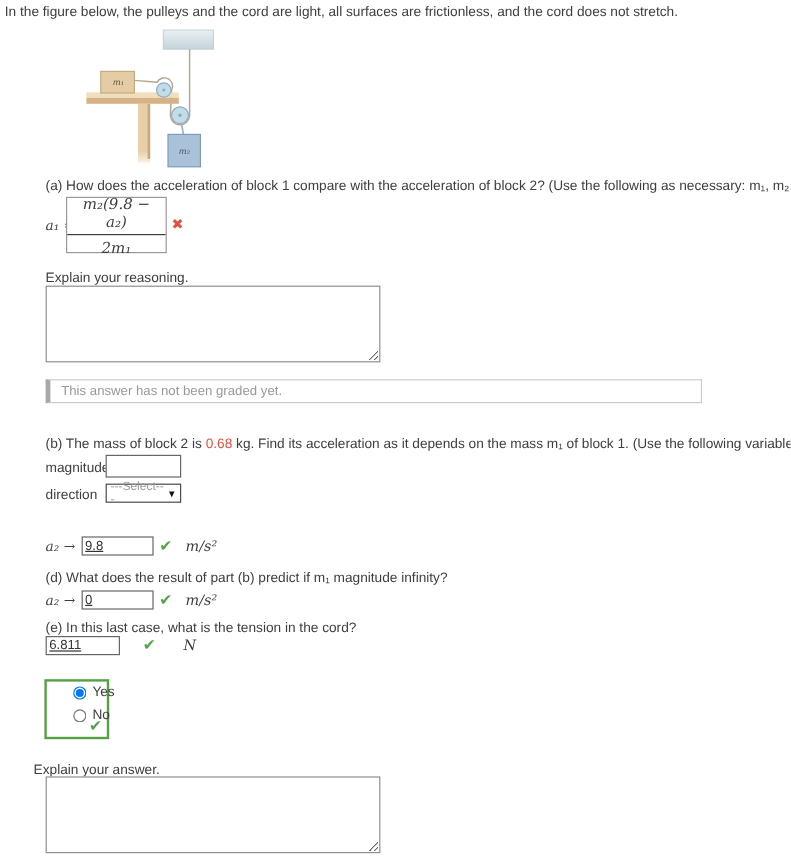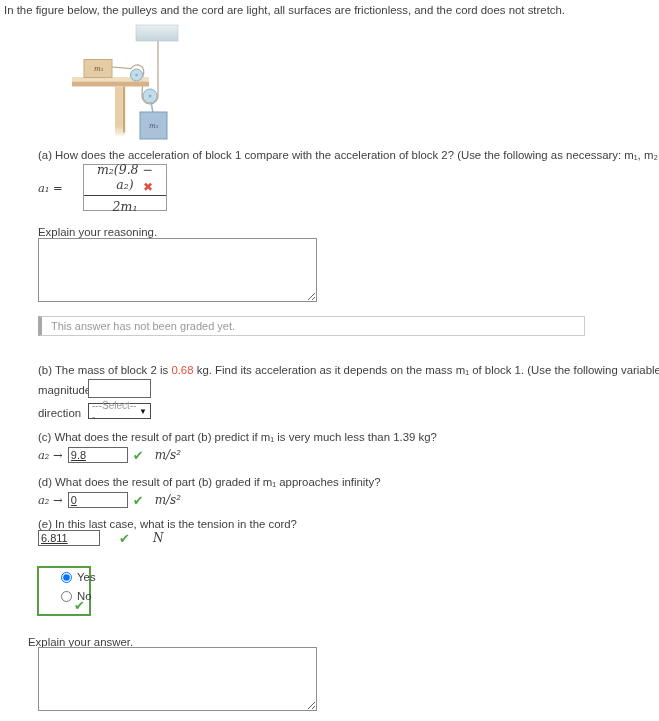"m₂(9.8 − a₂)" .frac-box { margin-left: 28px -> none }
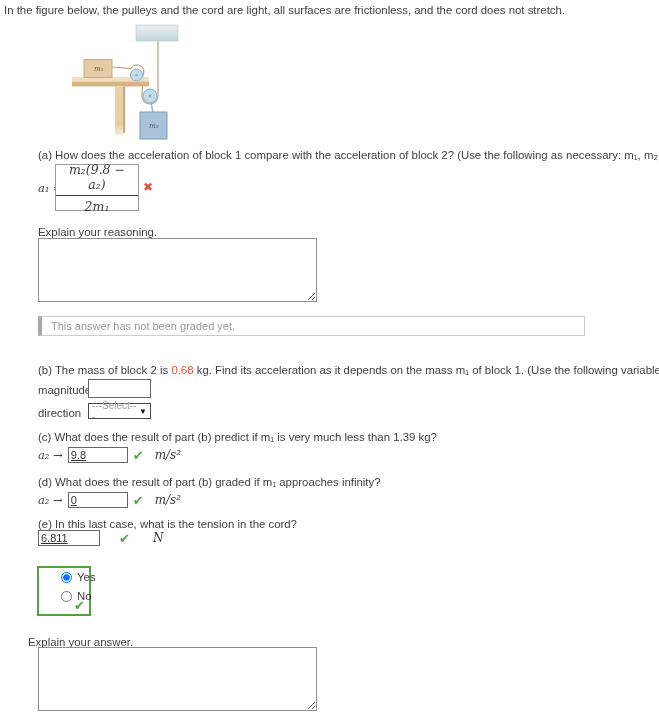"(c) What does the result" div.abs { html: <div>(c) What does the result of part (b) predict if m₁ is very much less than 1.39 kg?</div> -> none }
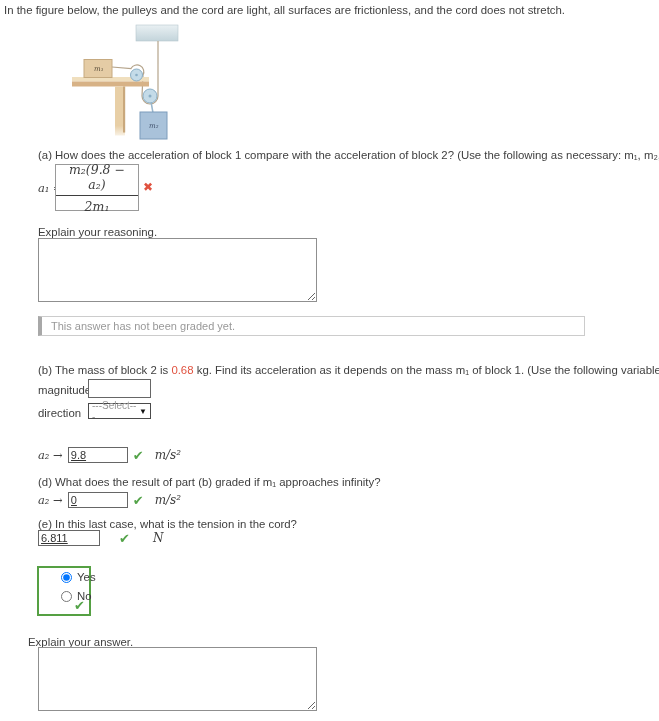"(d) What does the result" div.abs { text: graded if m₁ approaches -> predict if m₁ magnitude }
